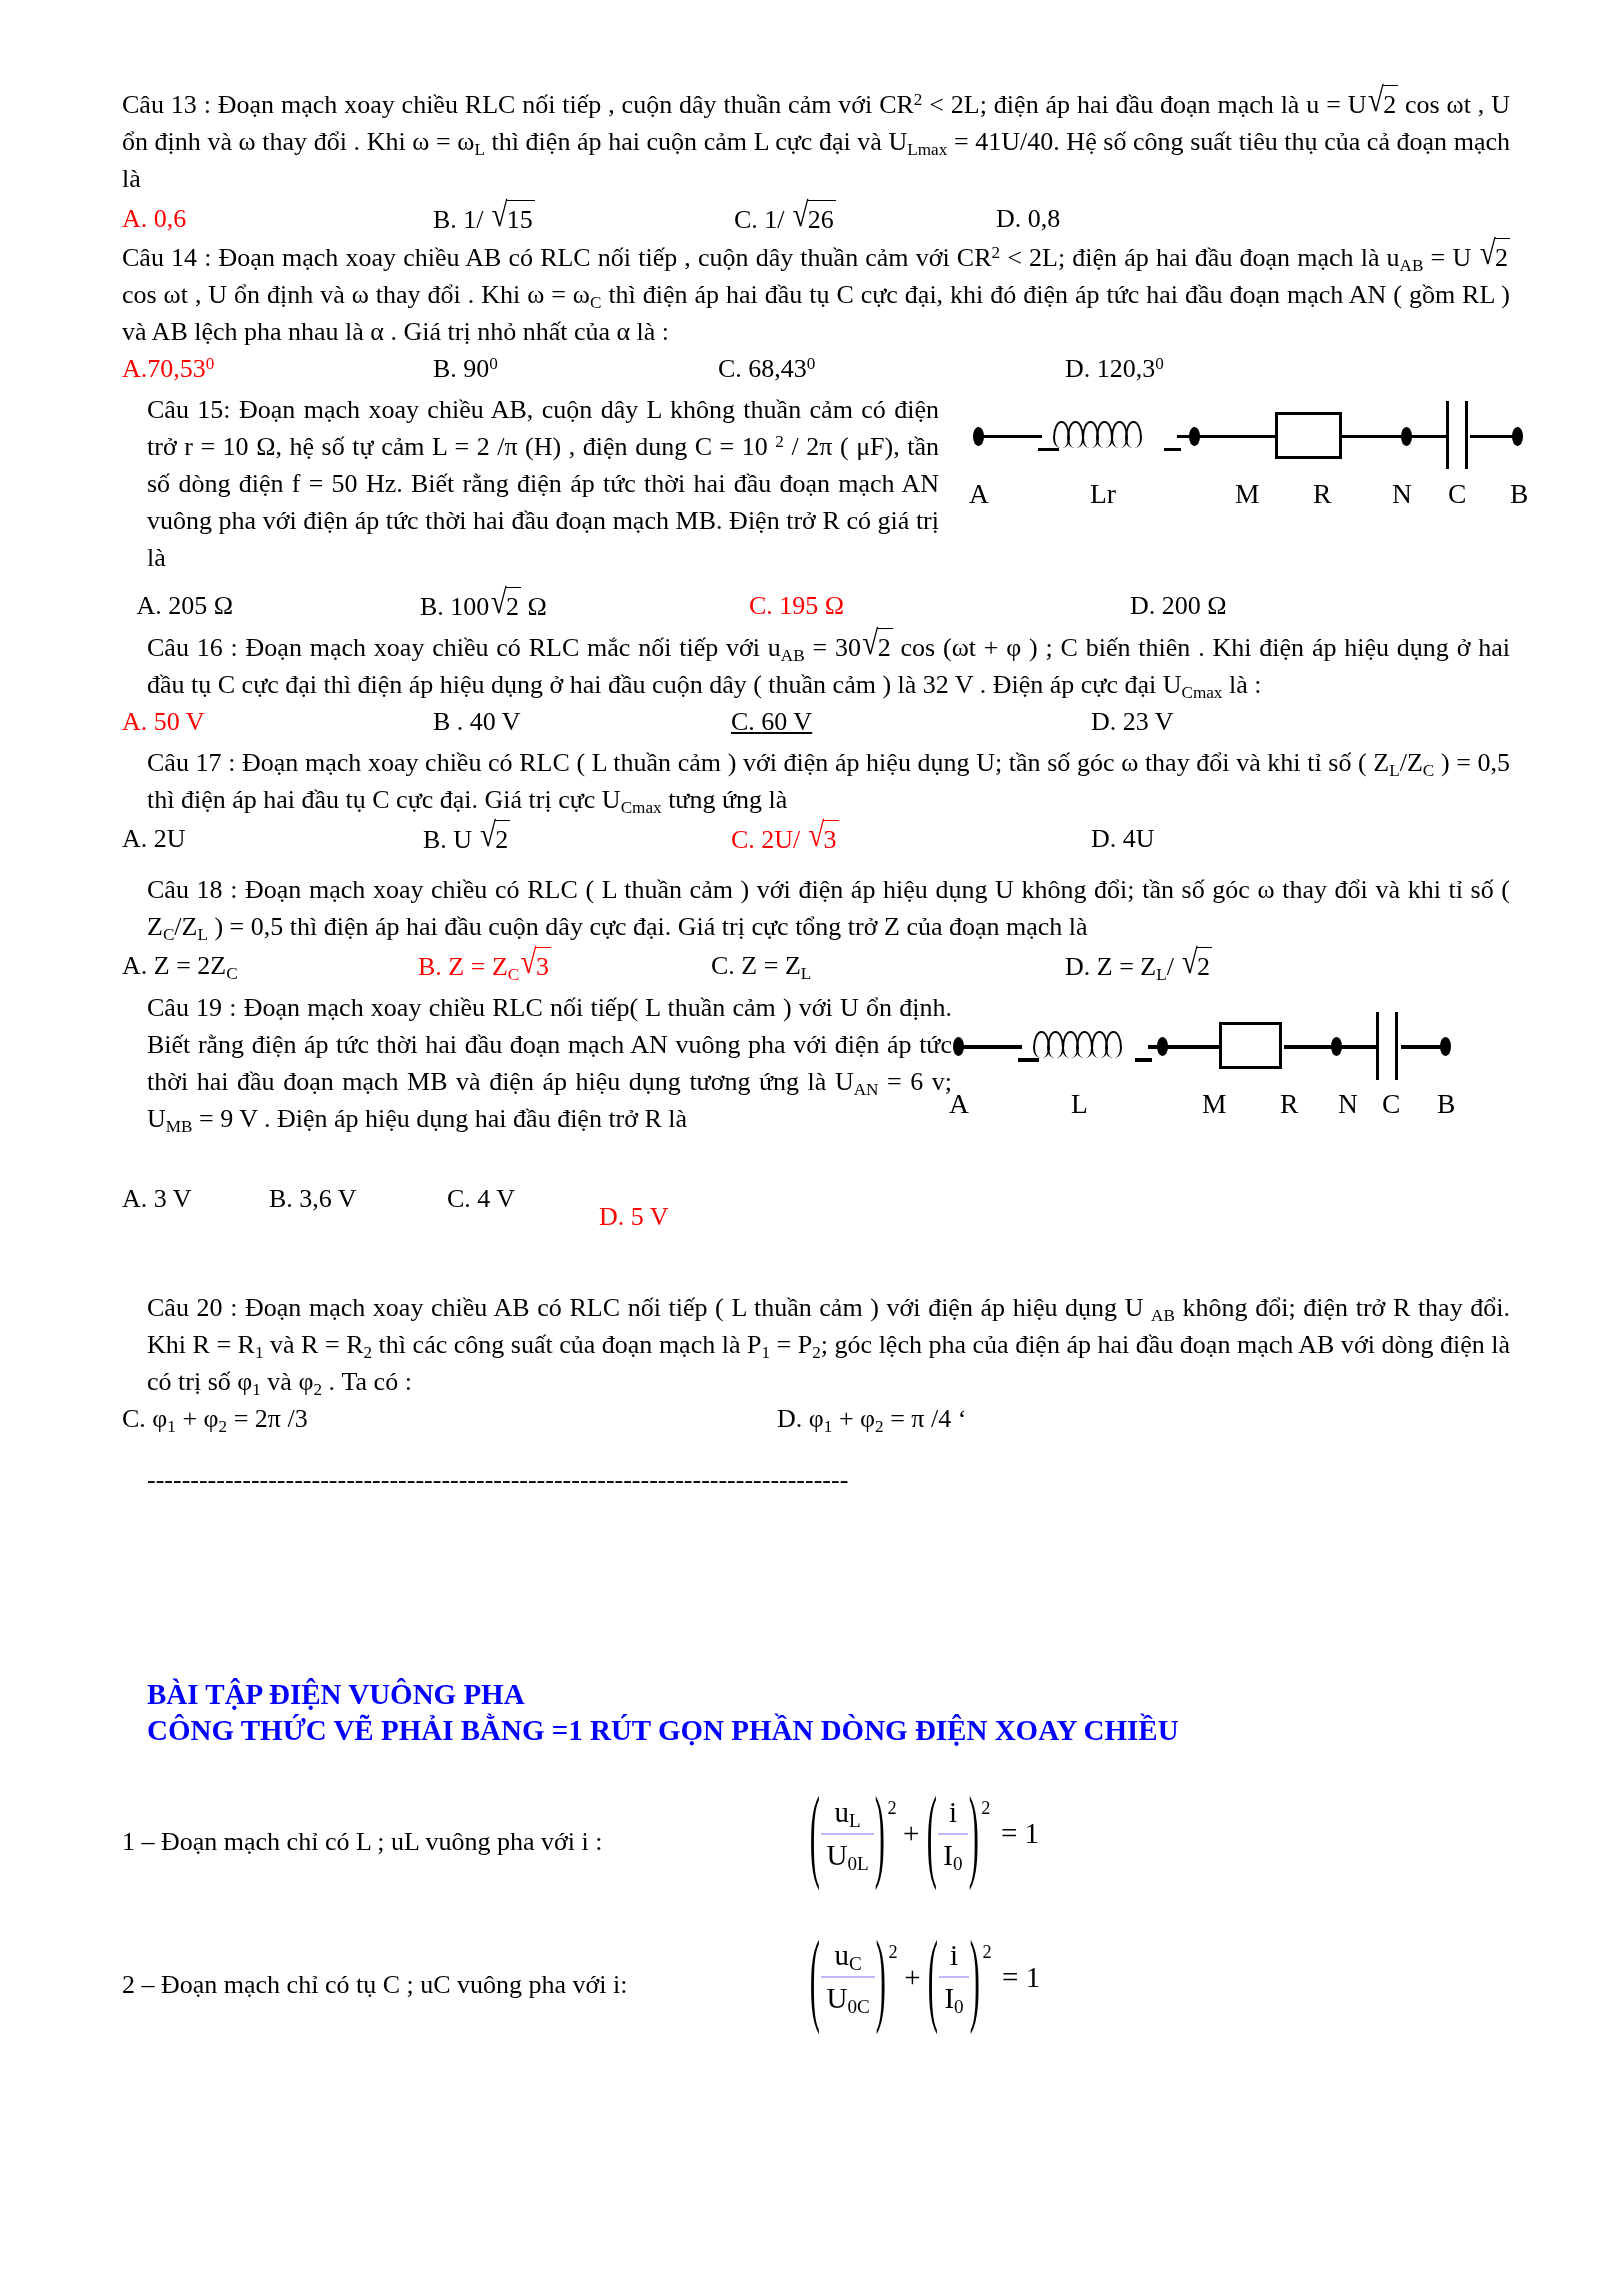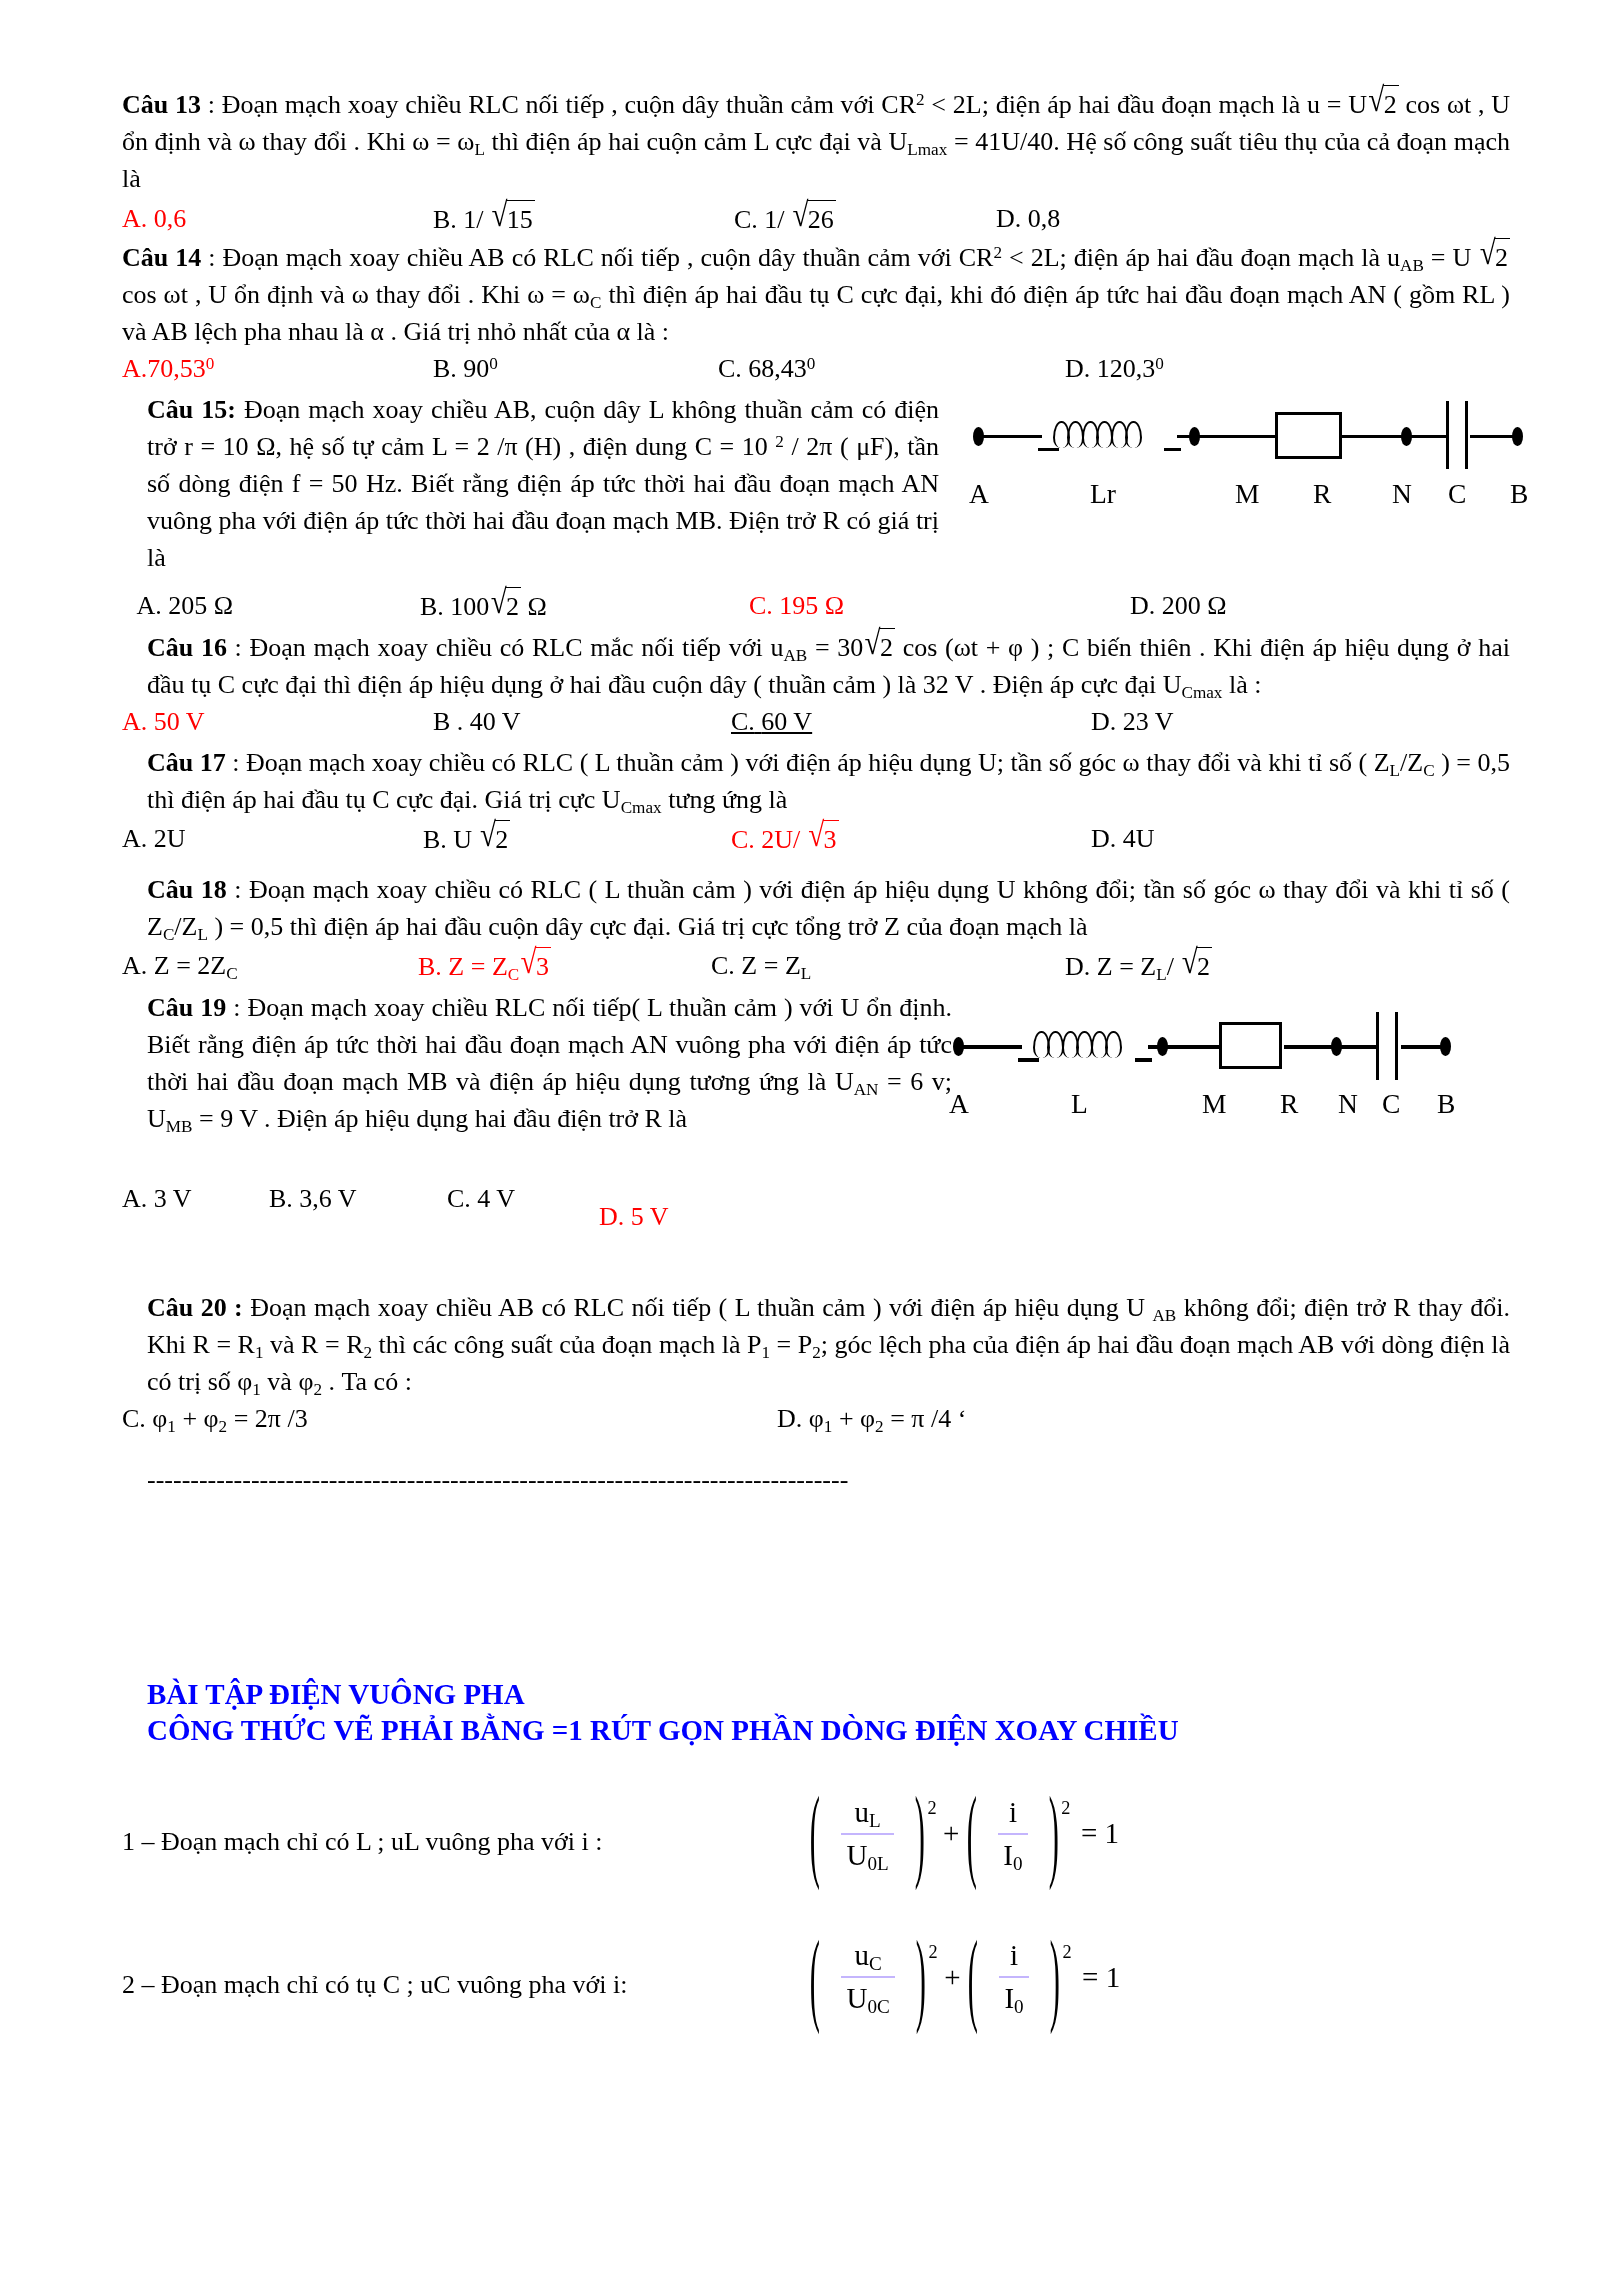"Câu 13" .q b { font-weight: bold -> normal }
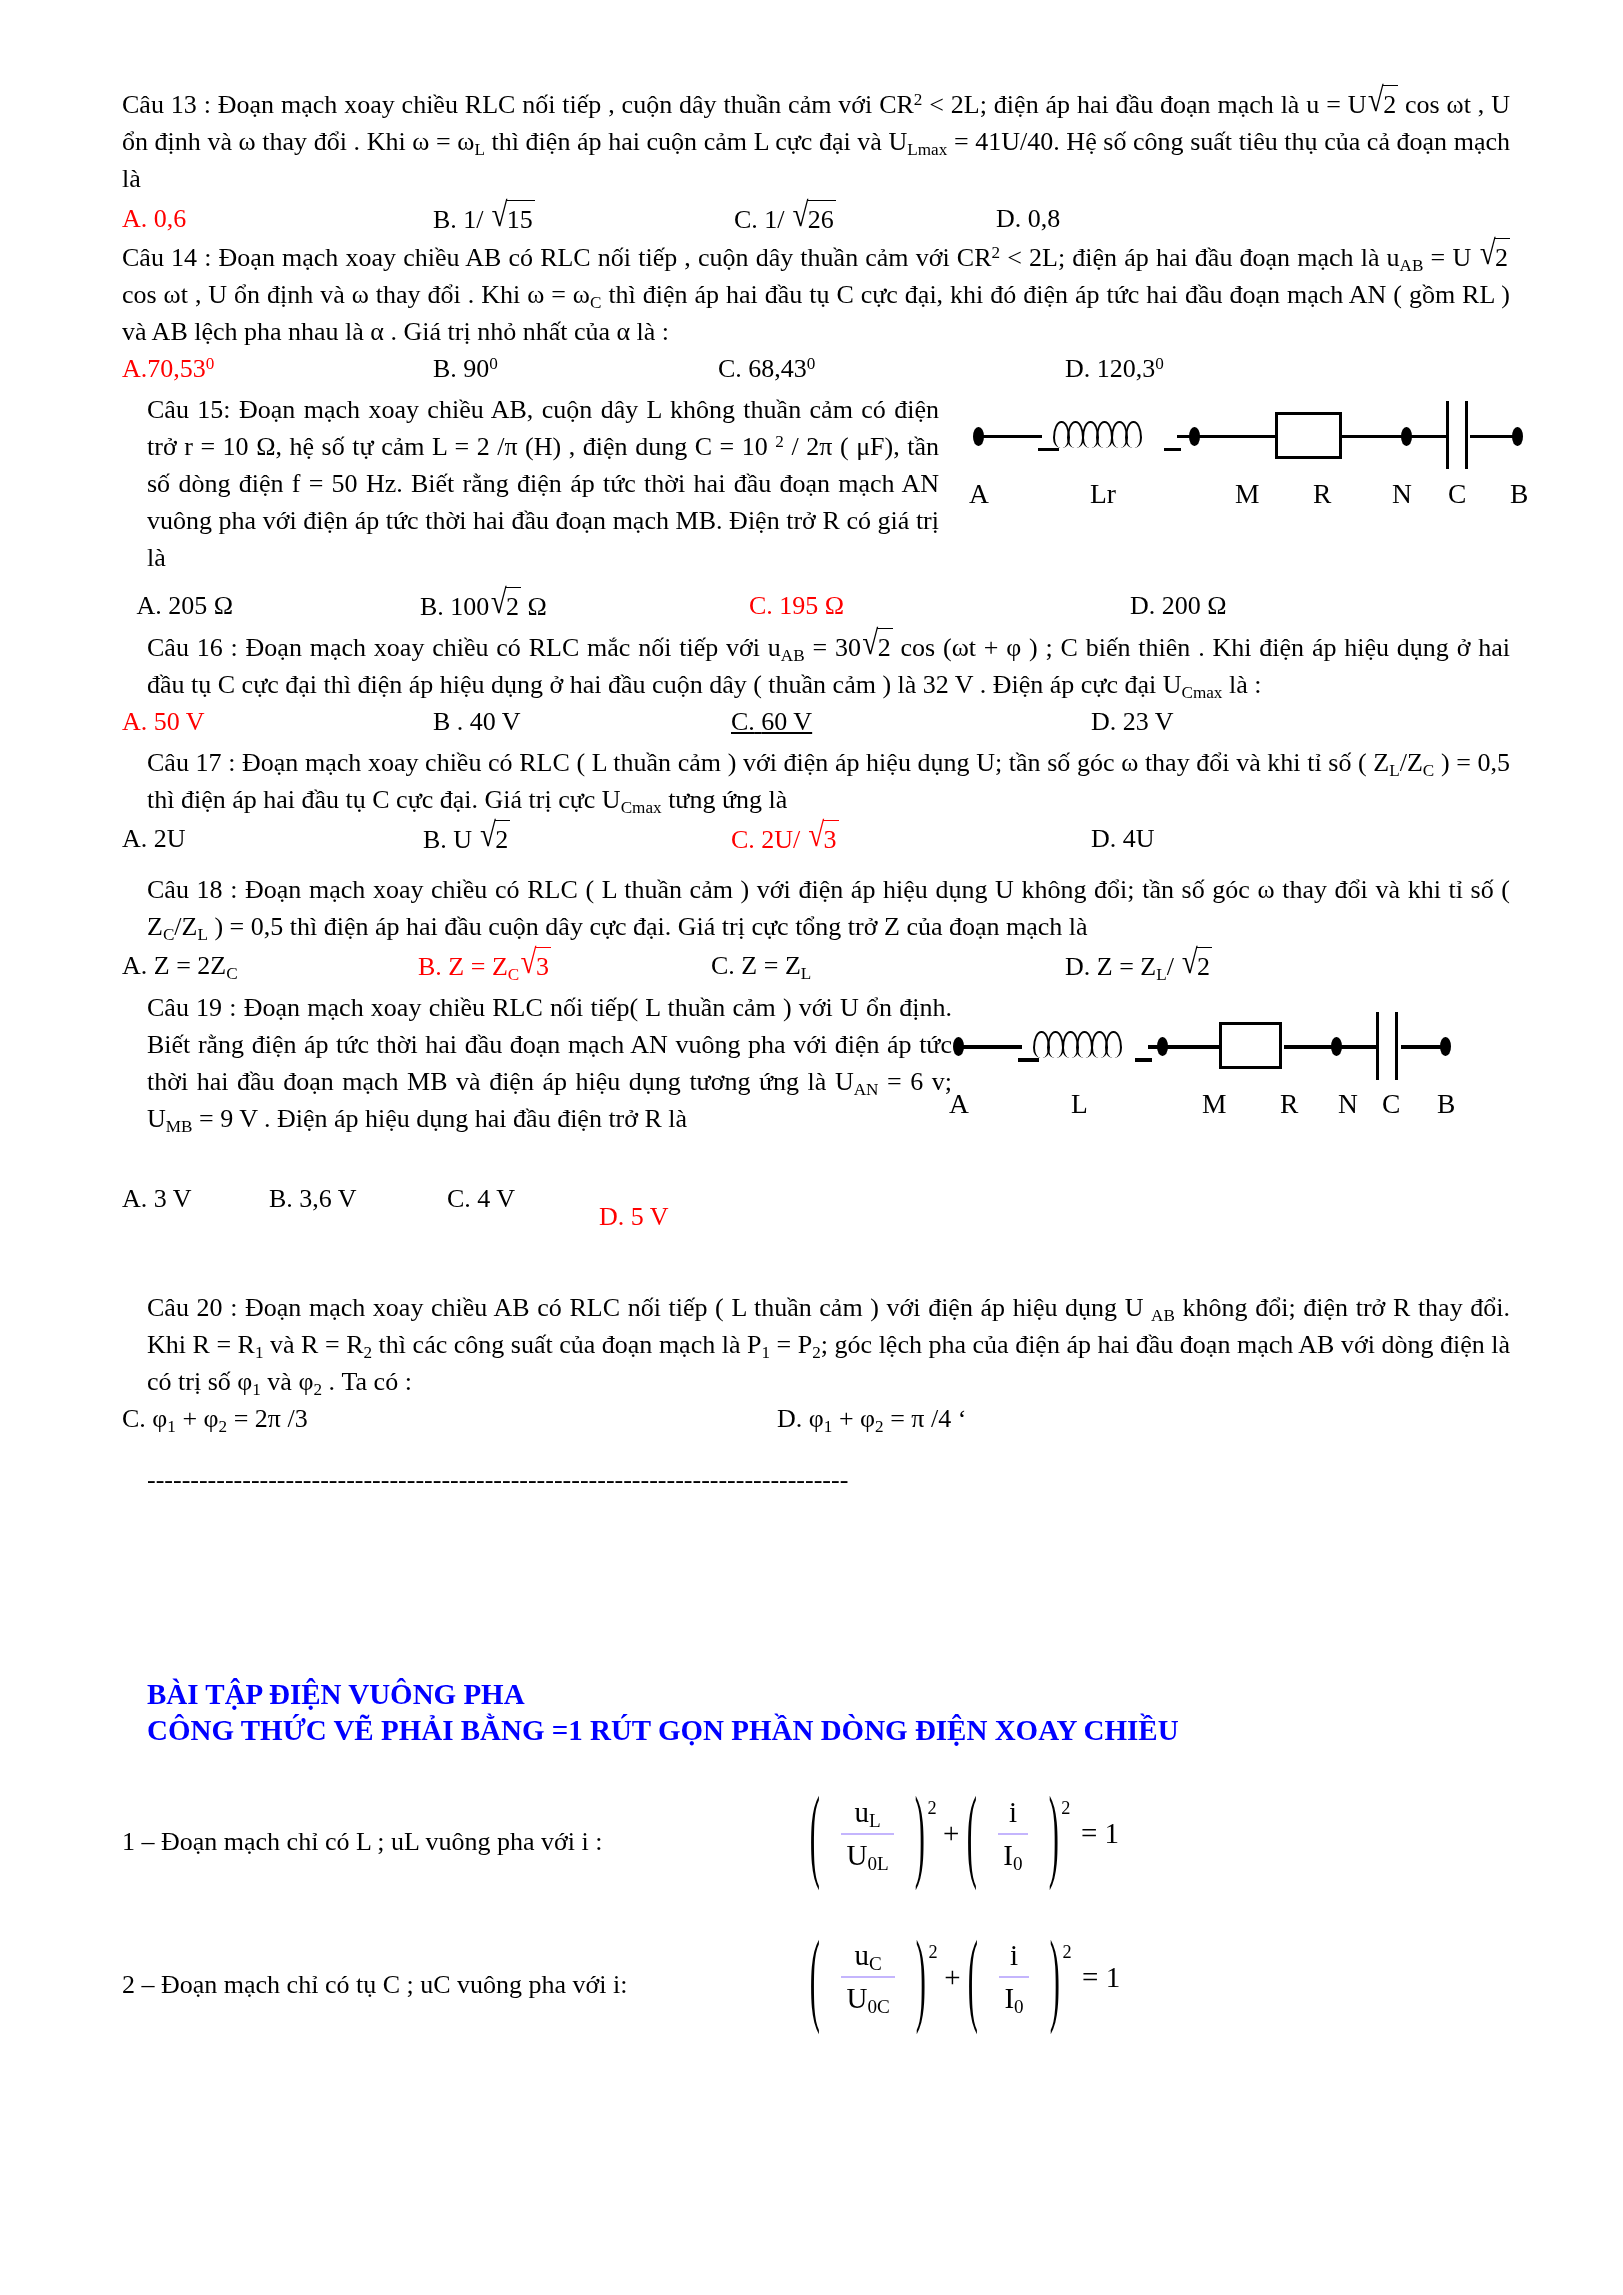"uL" .frac { margin: 0 20px -> 0 0 }
